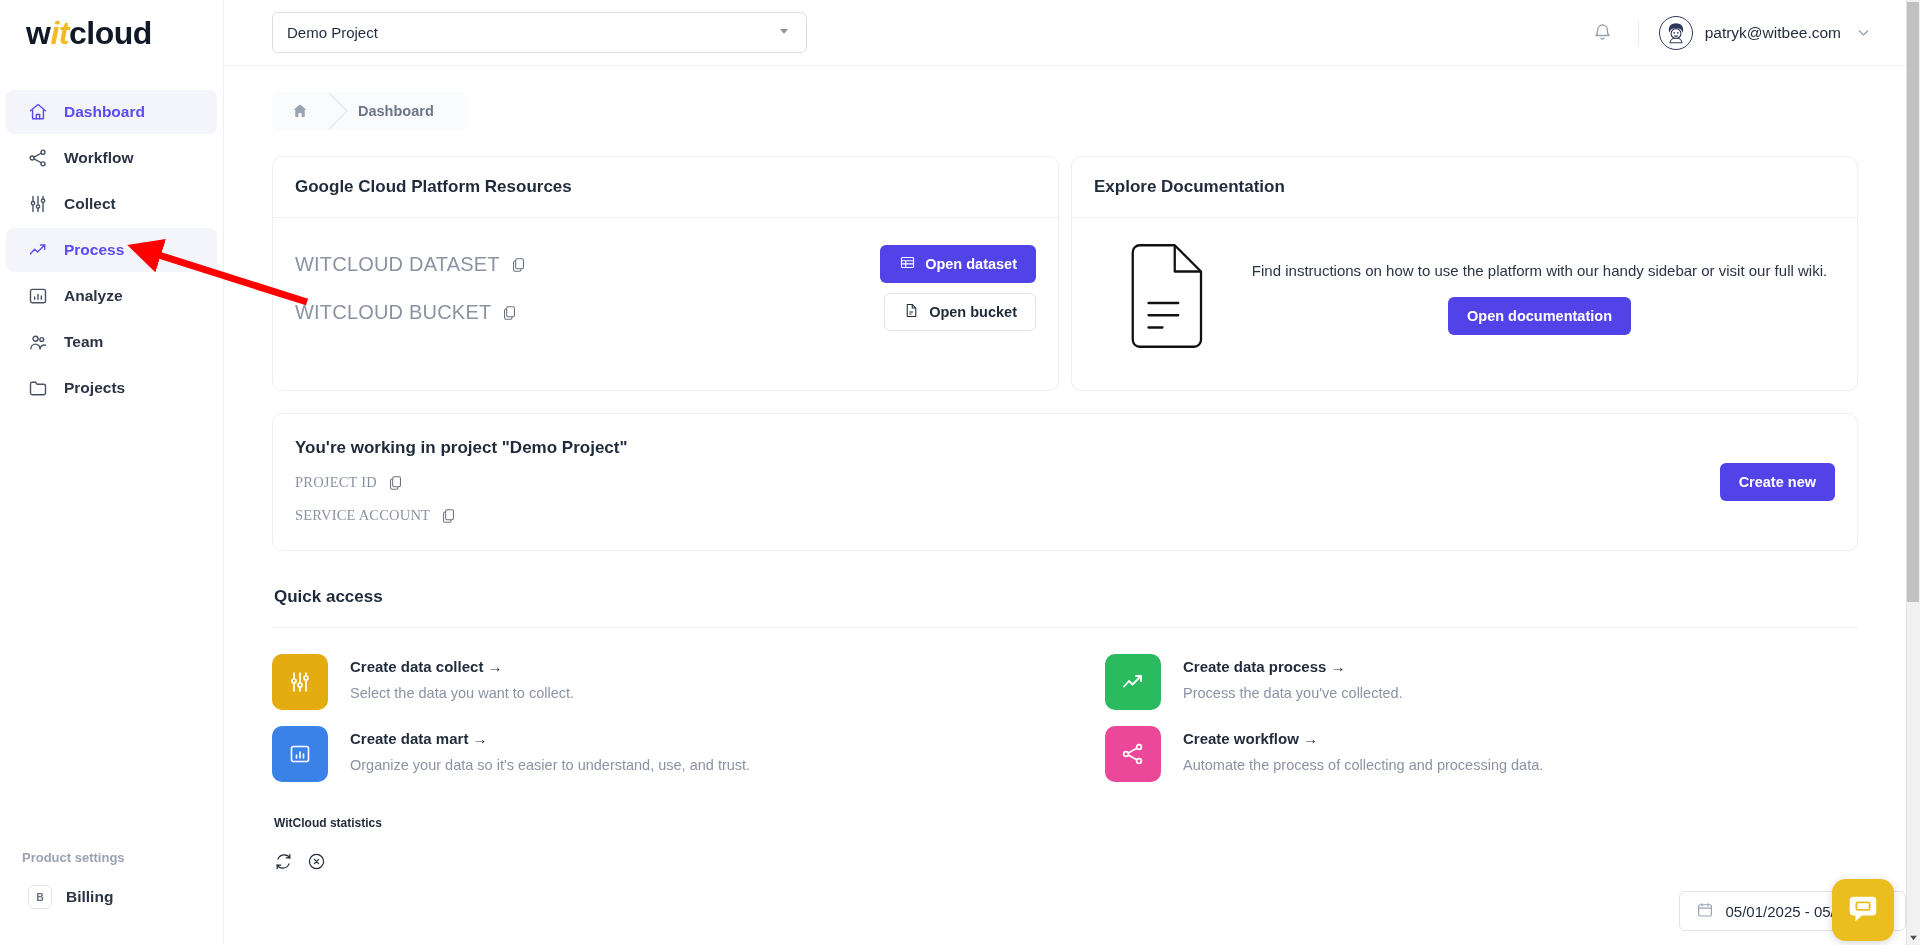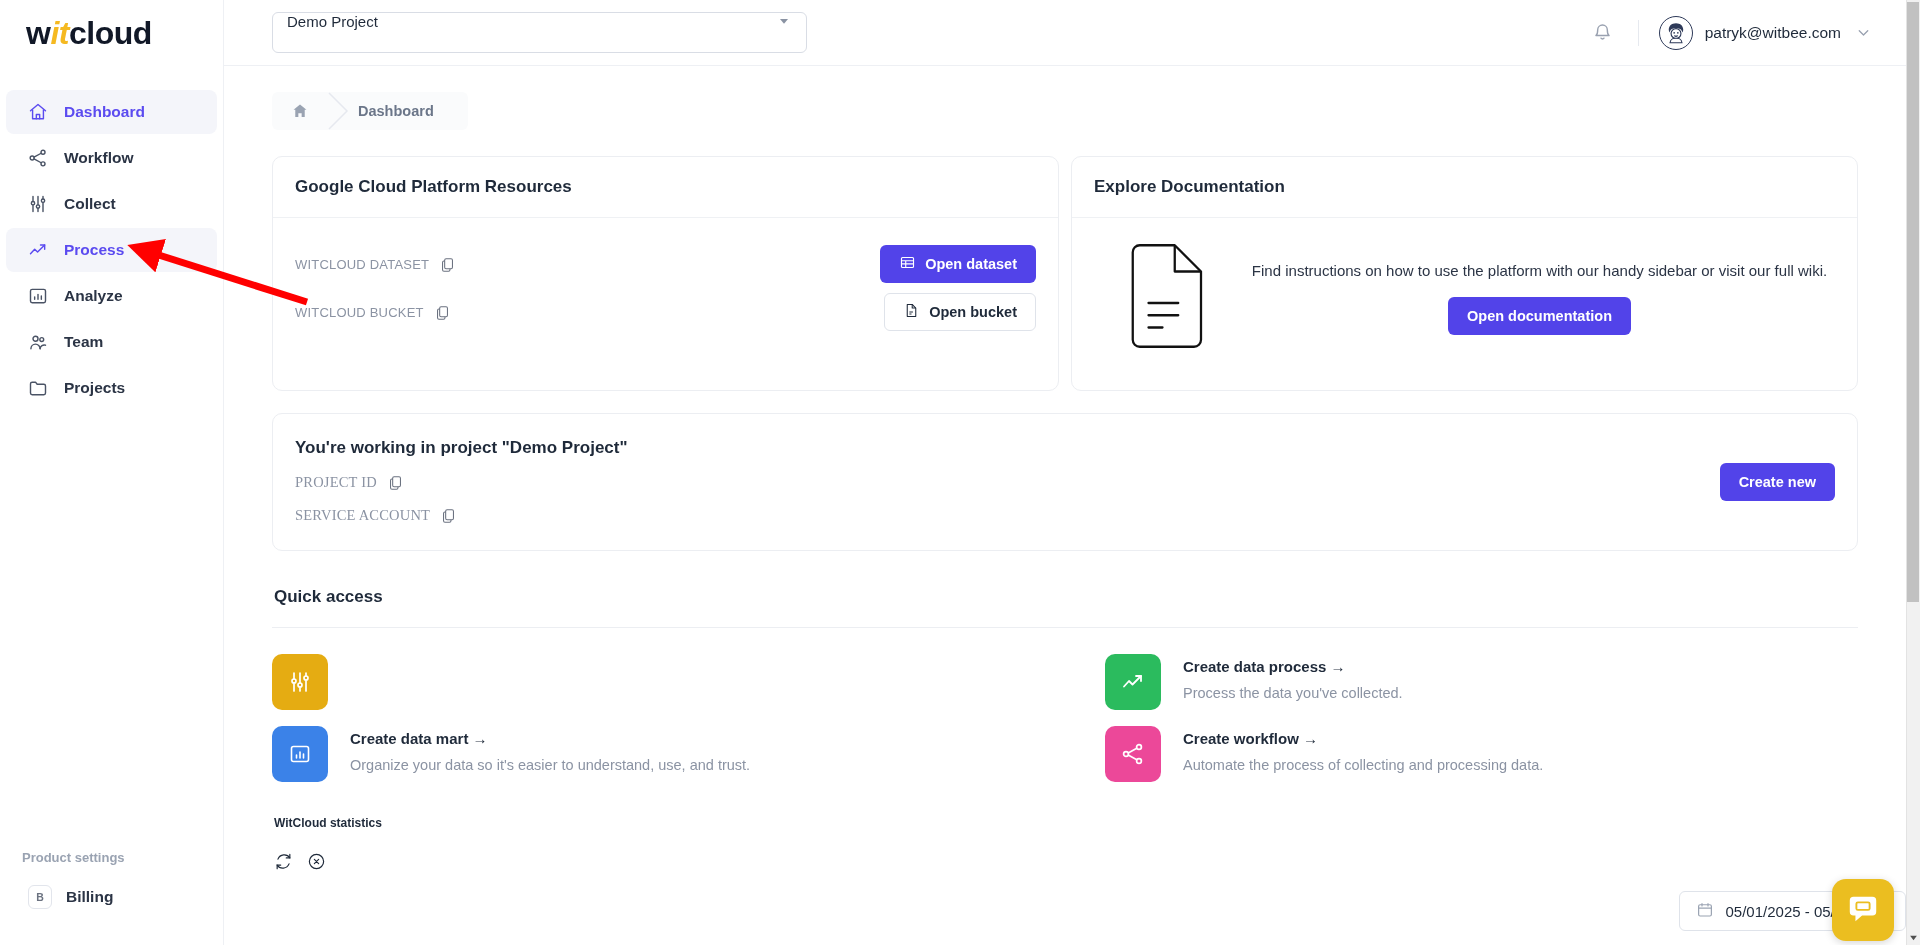"Demo Project" .project-select { align-items: flex-start -> center }
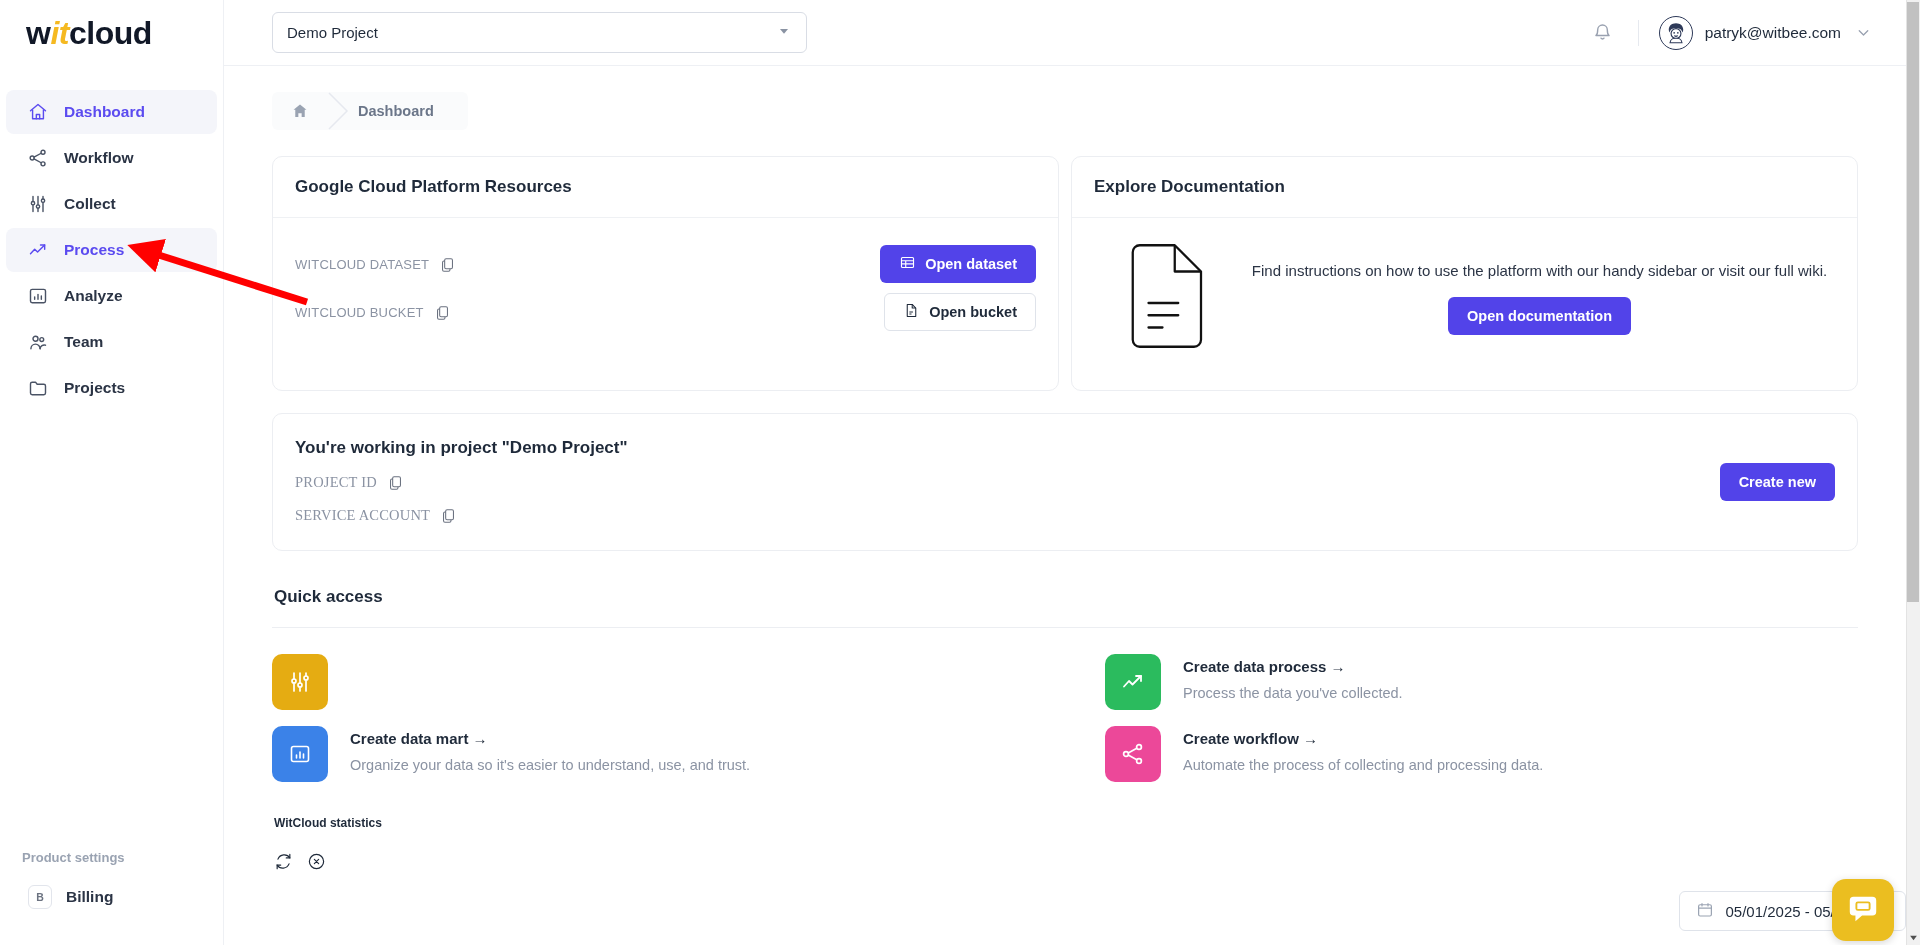"WITCLOUD DATASET" .res-label { font-size: 13px -> 20px }
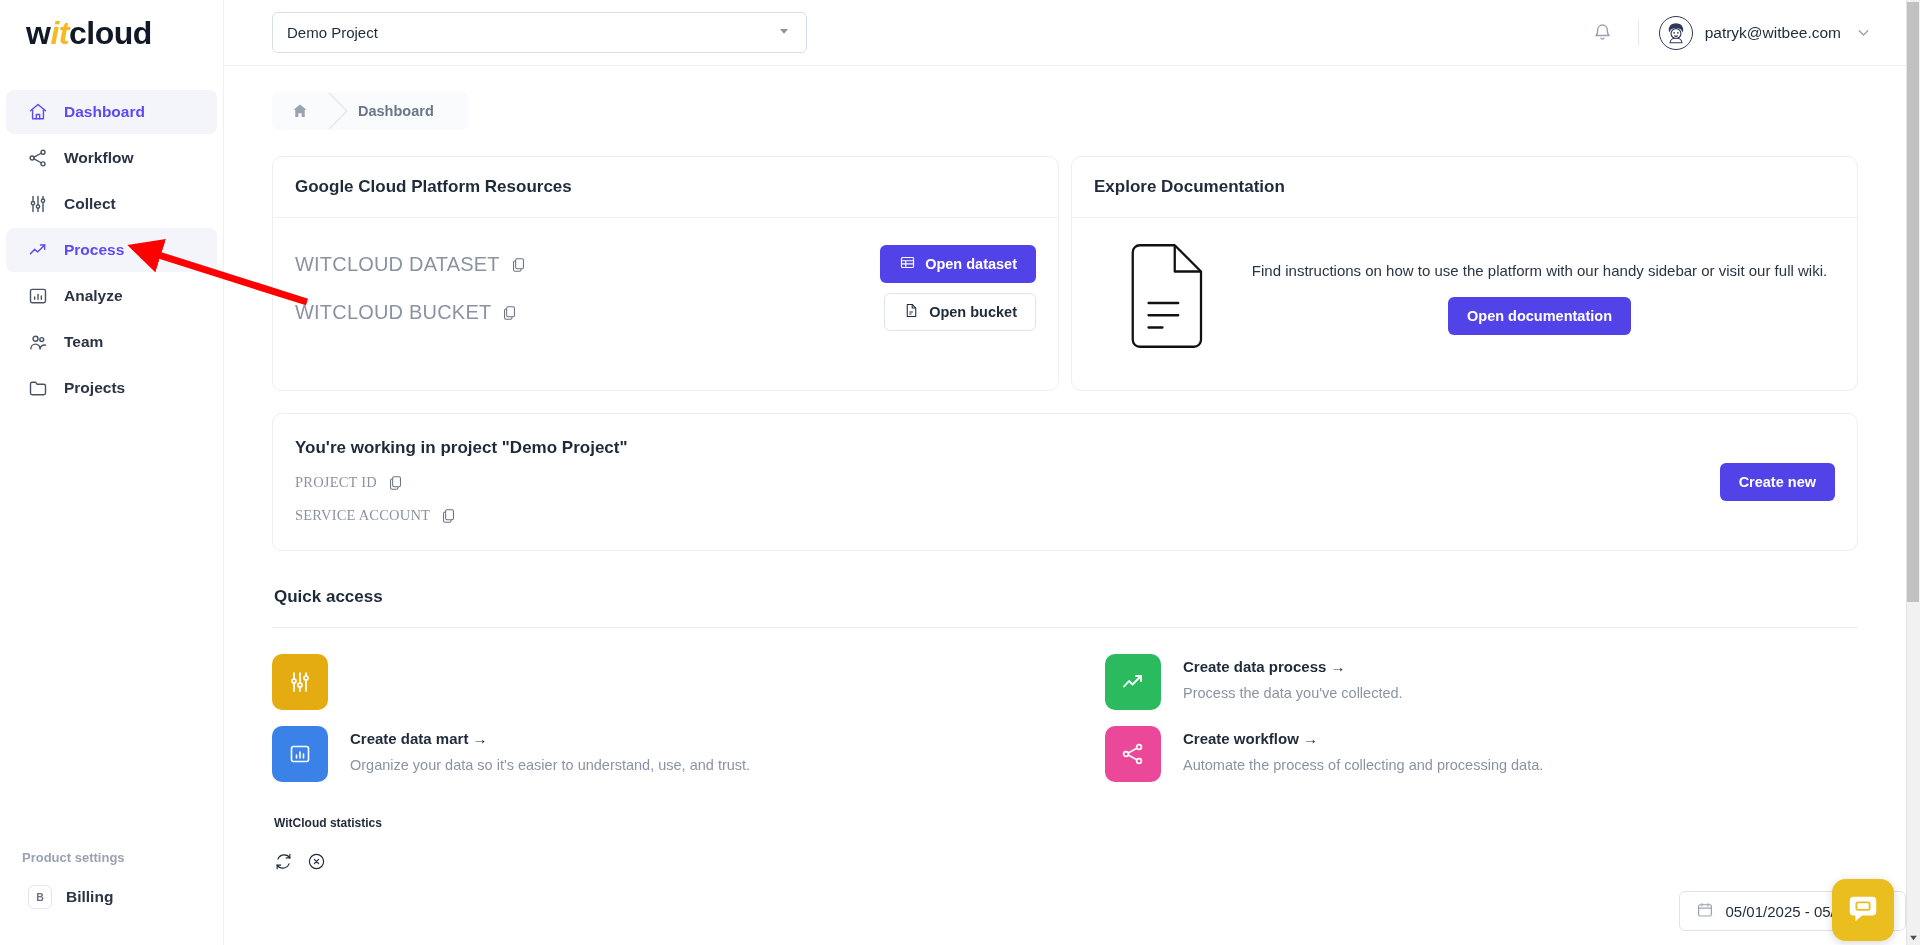"Create data collect →" span.qa-text { html: none -> <span> <span>Create data collect →</span> <span>Select the data you want to collect.</span> </span> }
